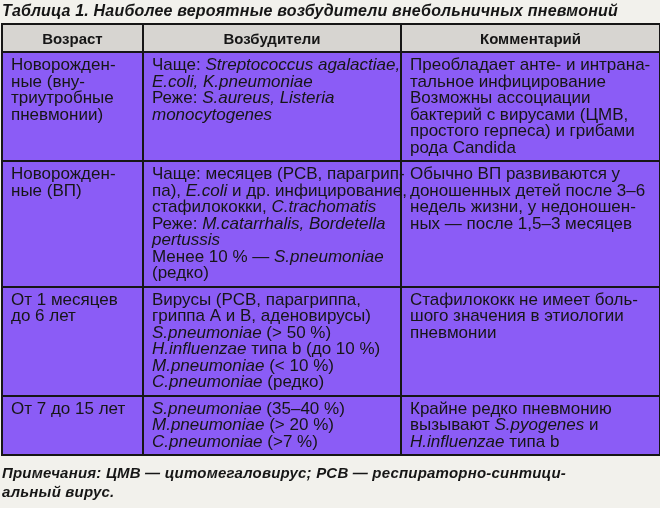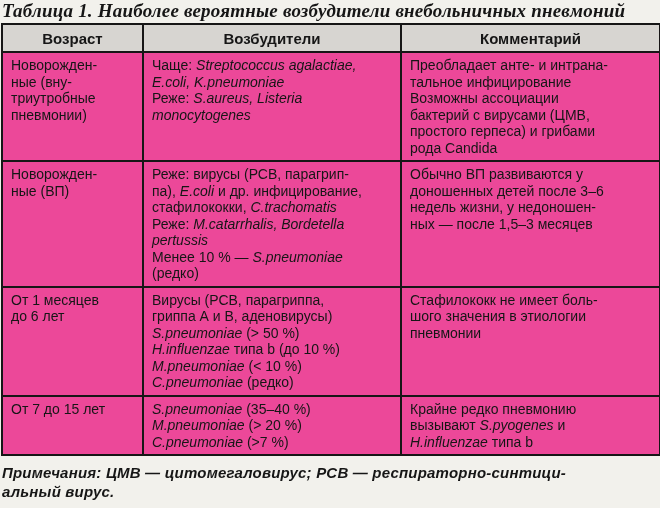"Таблица 1. Наиболее вероятные" .title { font-family: Liberation Serif, serif -> none; font-size: 19px -> 16px }
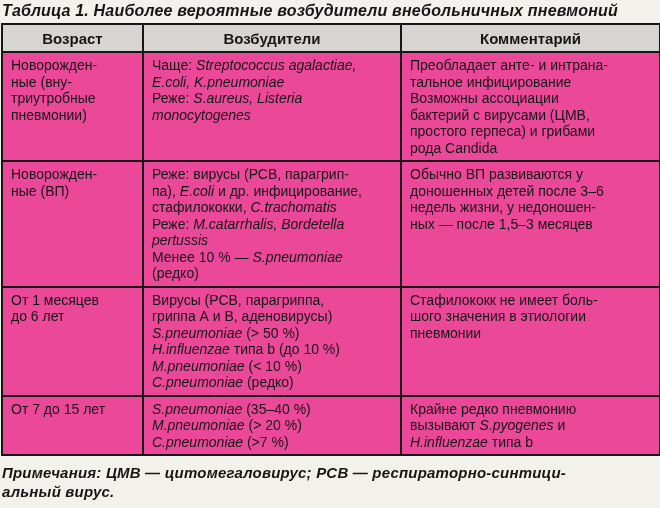"Новорожден-" table.main td { background: #ec4899 -> #8b5cf6; font-size: 14px -> 17px }
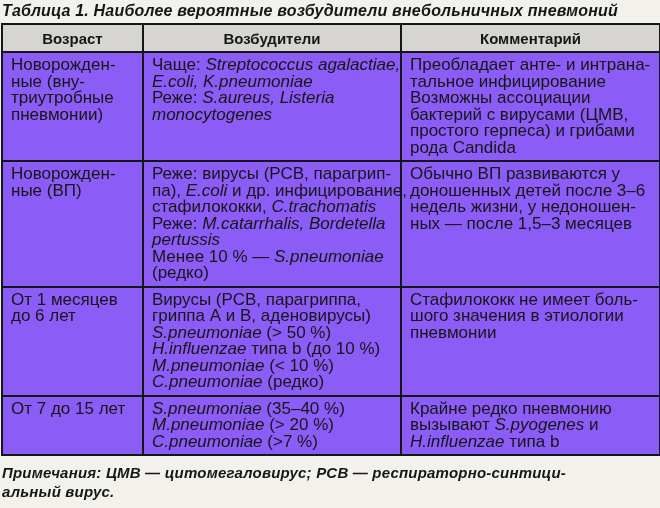"Реже: вирусы (РСВ, парагрип-" span { text: Реже: вирусы -> Чаще: месяцев }
